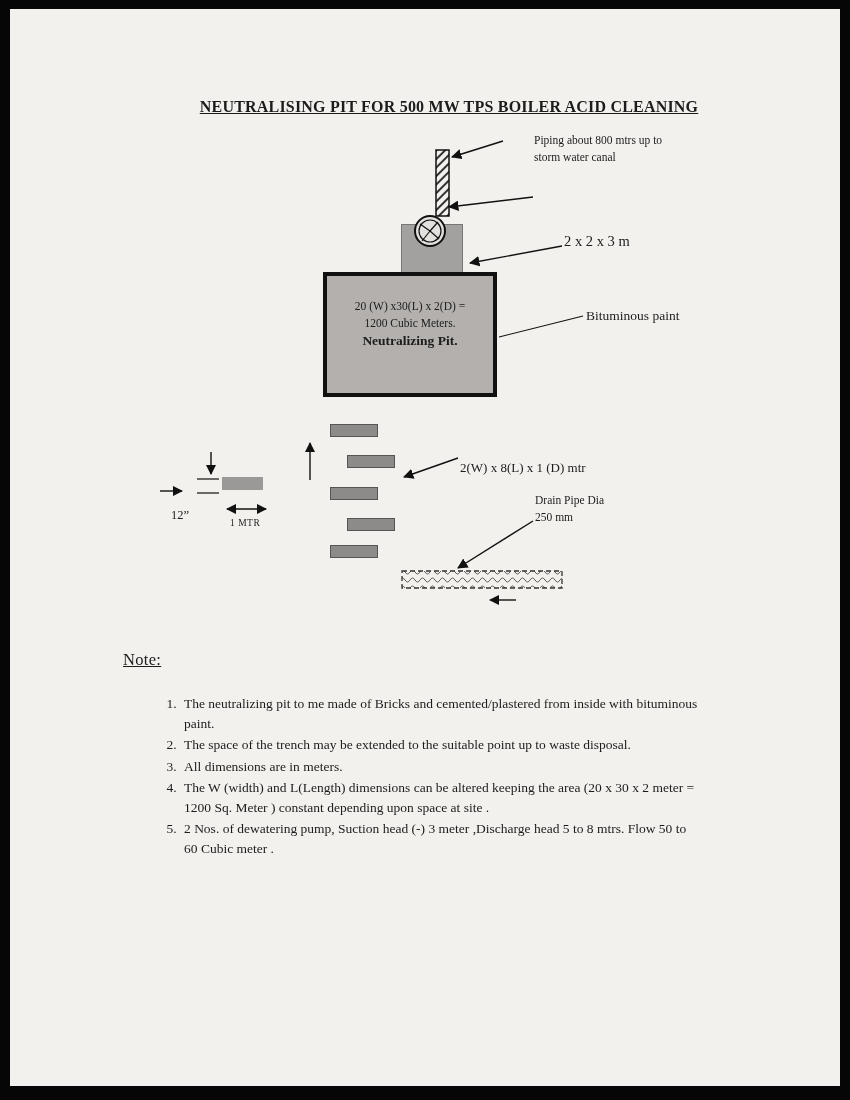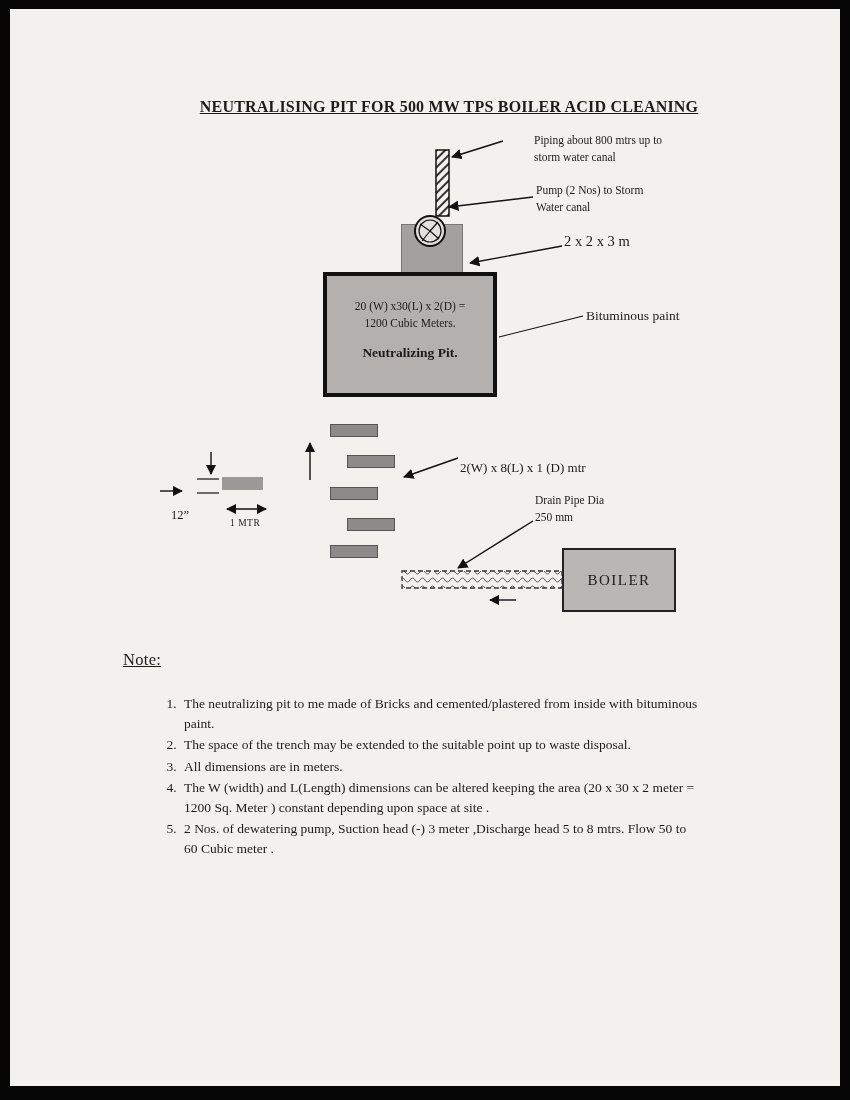"Pump (2 Nos) to Storm" div.lbl { html: <div>Pump (2 Nos) to Storm Water canal</div> -> none }
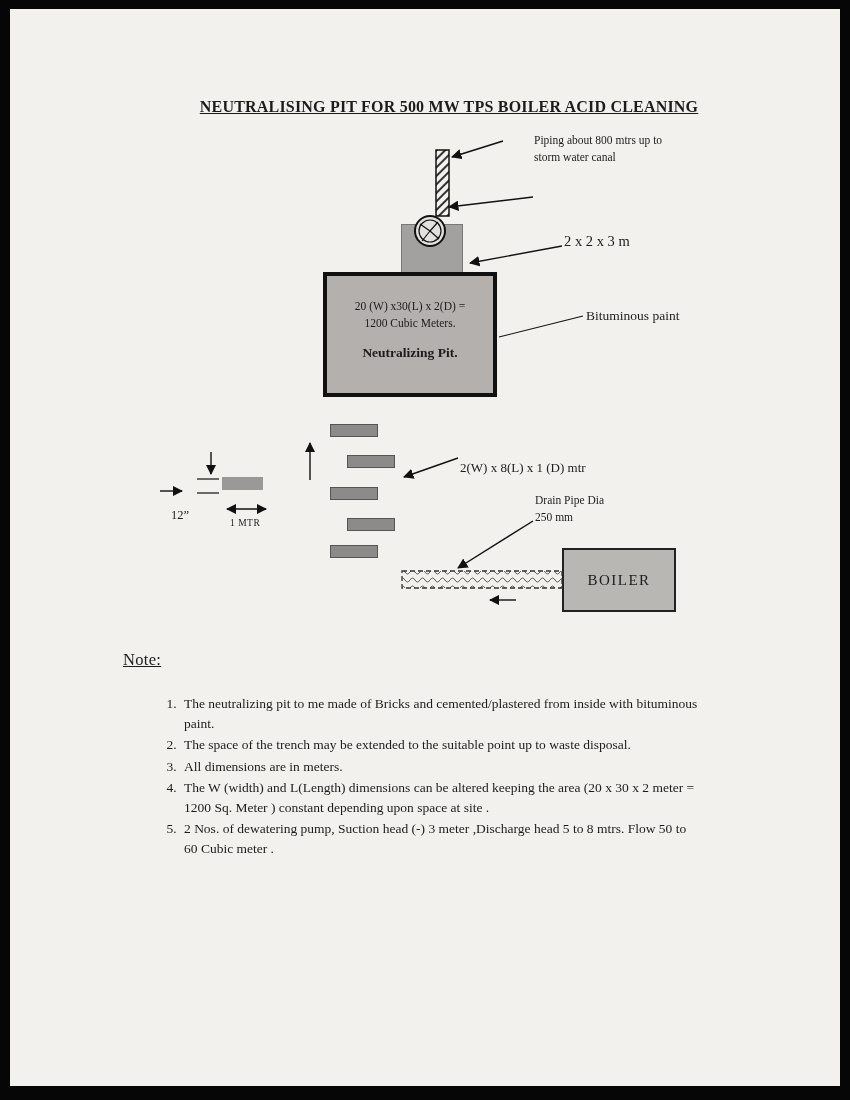"Neutralizing Pit." .pit-name { margin-top: 12px -> none }
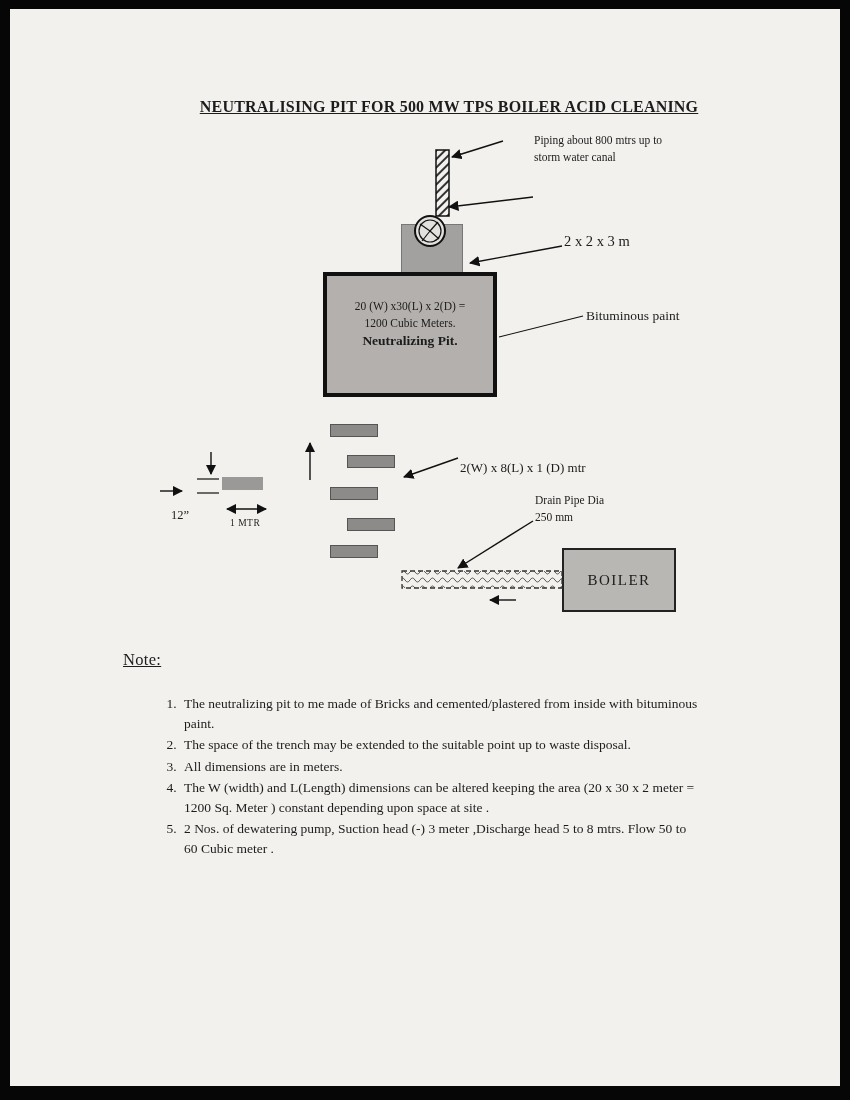"BOILER" div.boiler { html: <div> <span>BOILER</span> </div> -> none }
